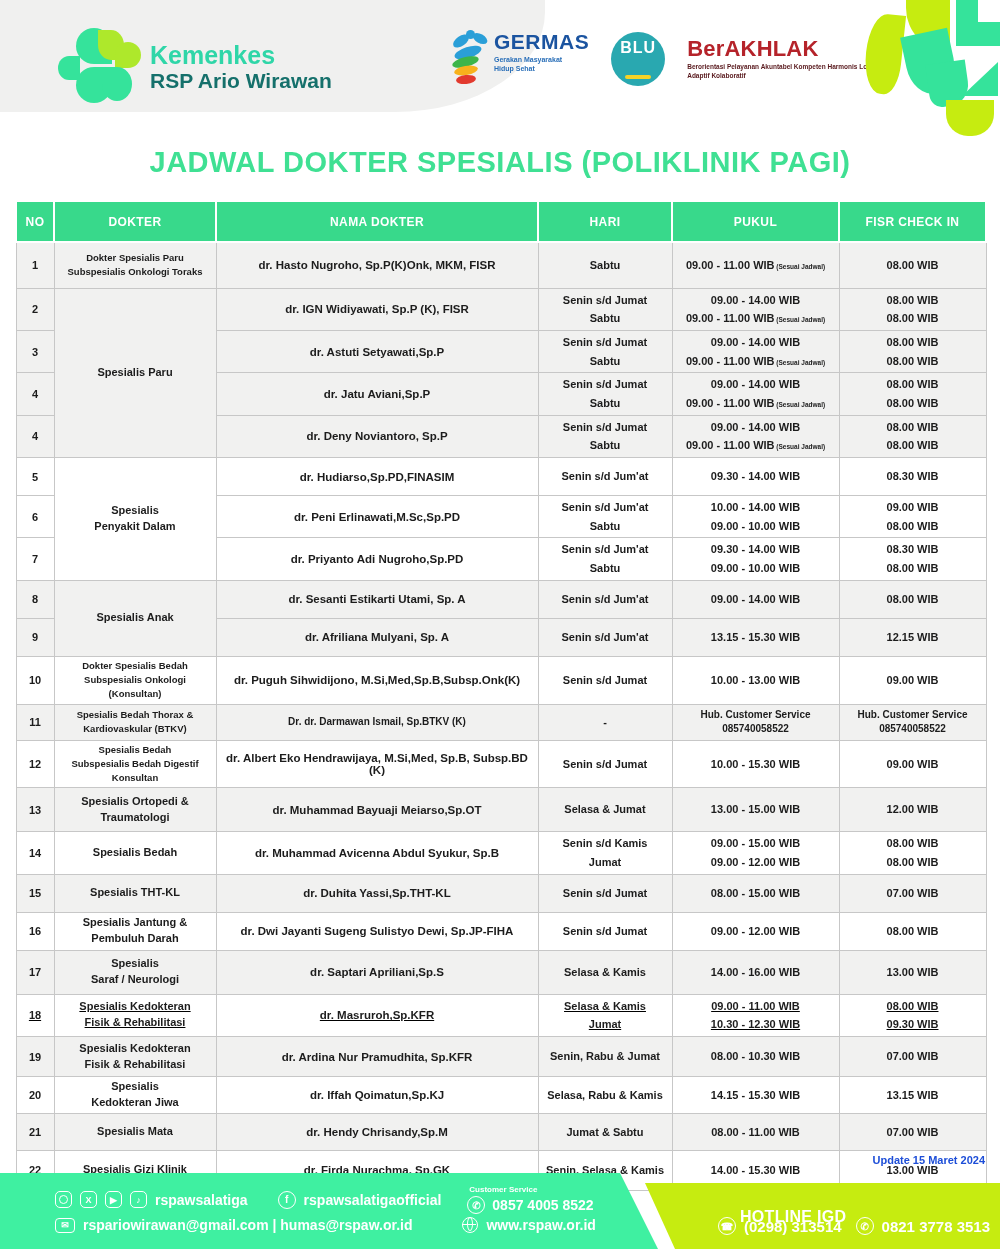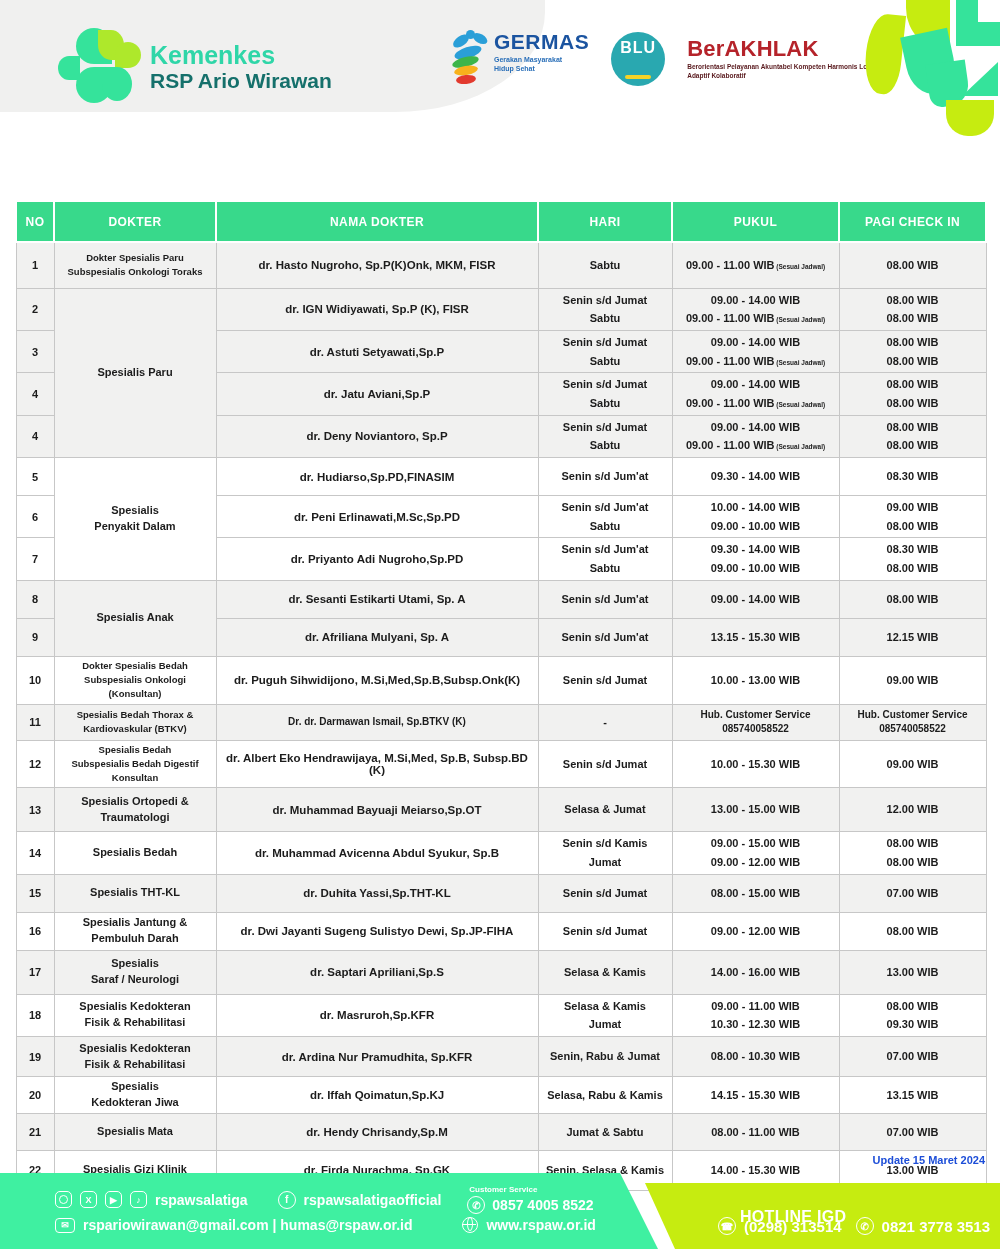"JADWAL DOKTER SPESIALIS (POLIKLINIK" div.title { html: none -> <div>JADWAL DOKTER SPESIALIS (POLIKLINIK PAGI)</div> }
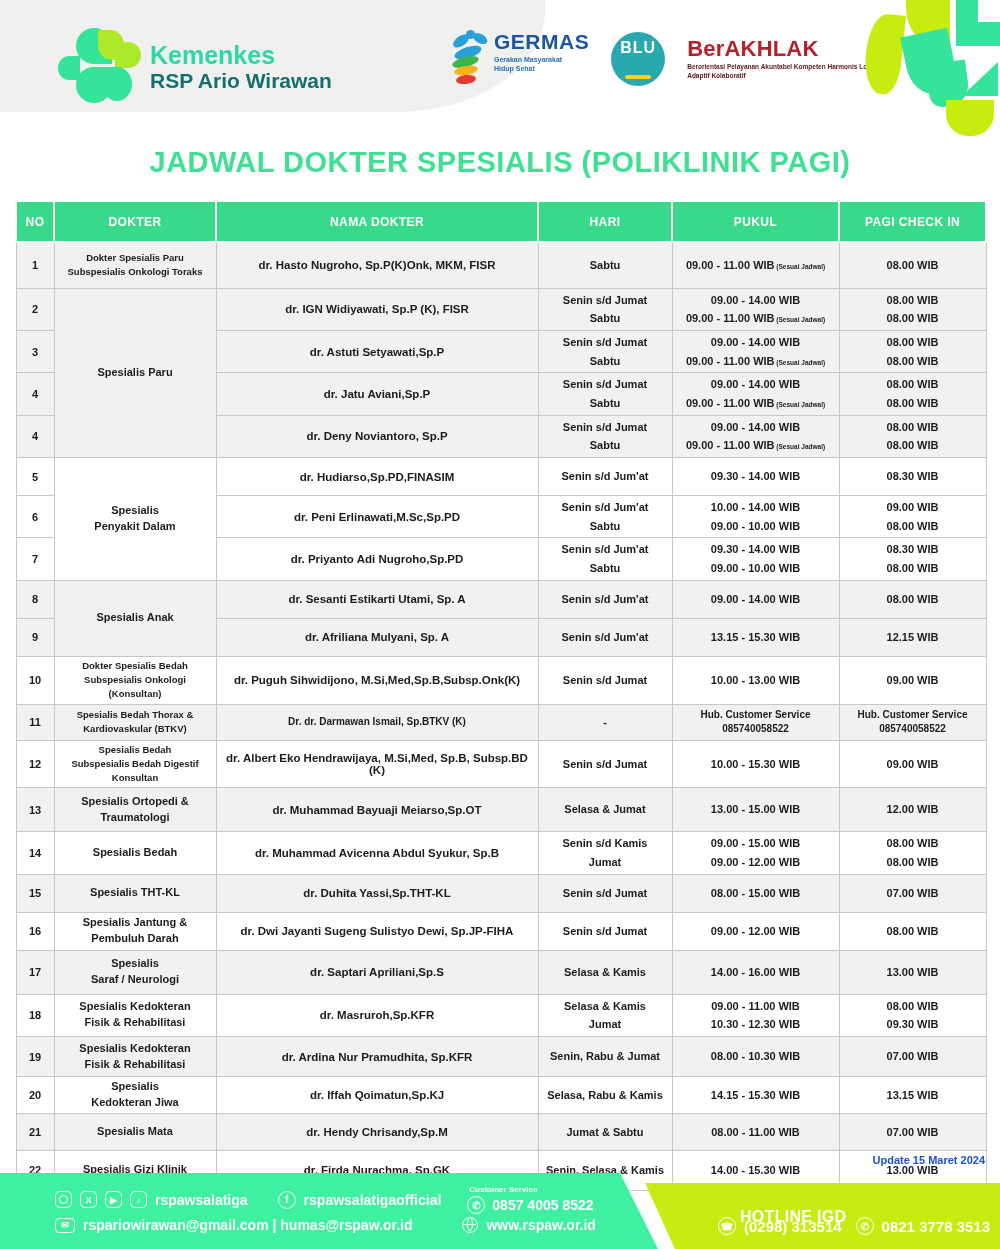"PAGI CHECK IN" th { text: PAGI -> FISR }
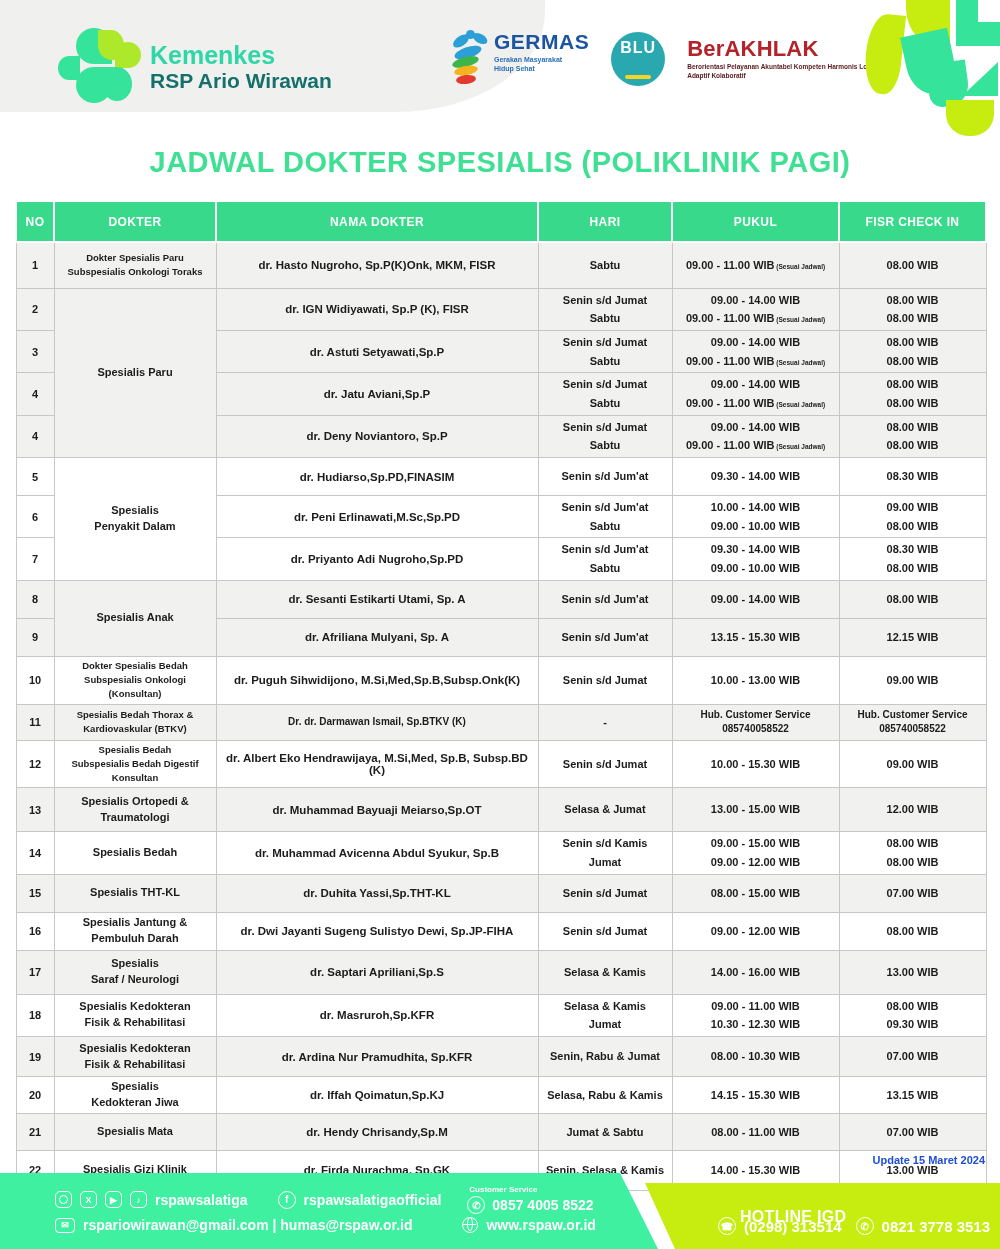"18" tr { text-decoration: none -> underline }
